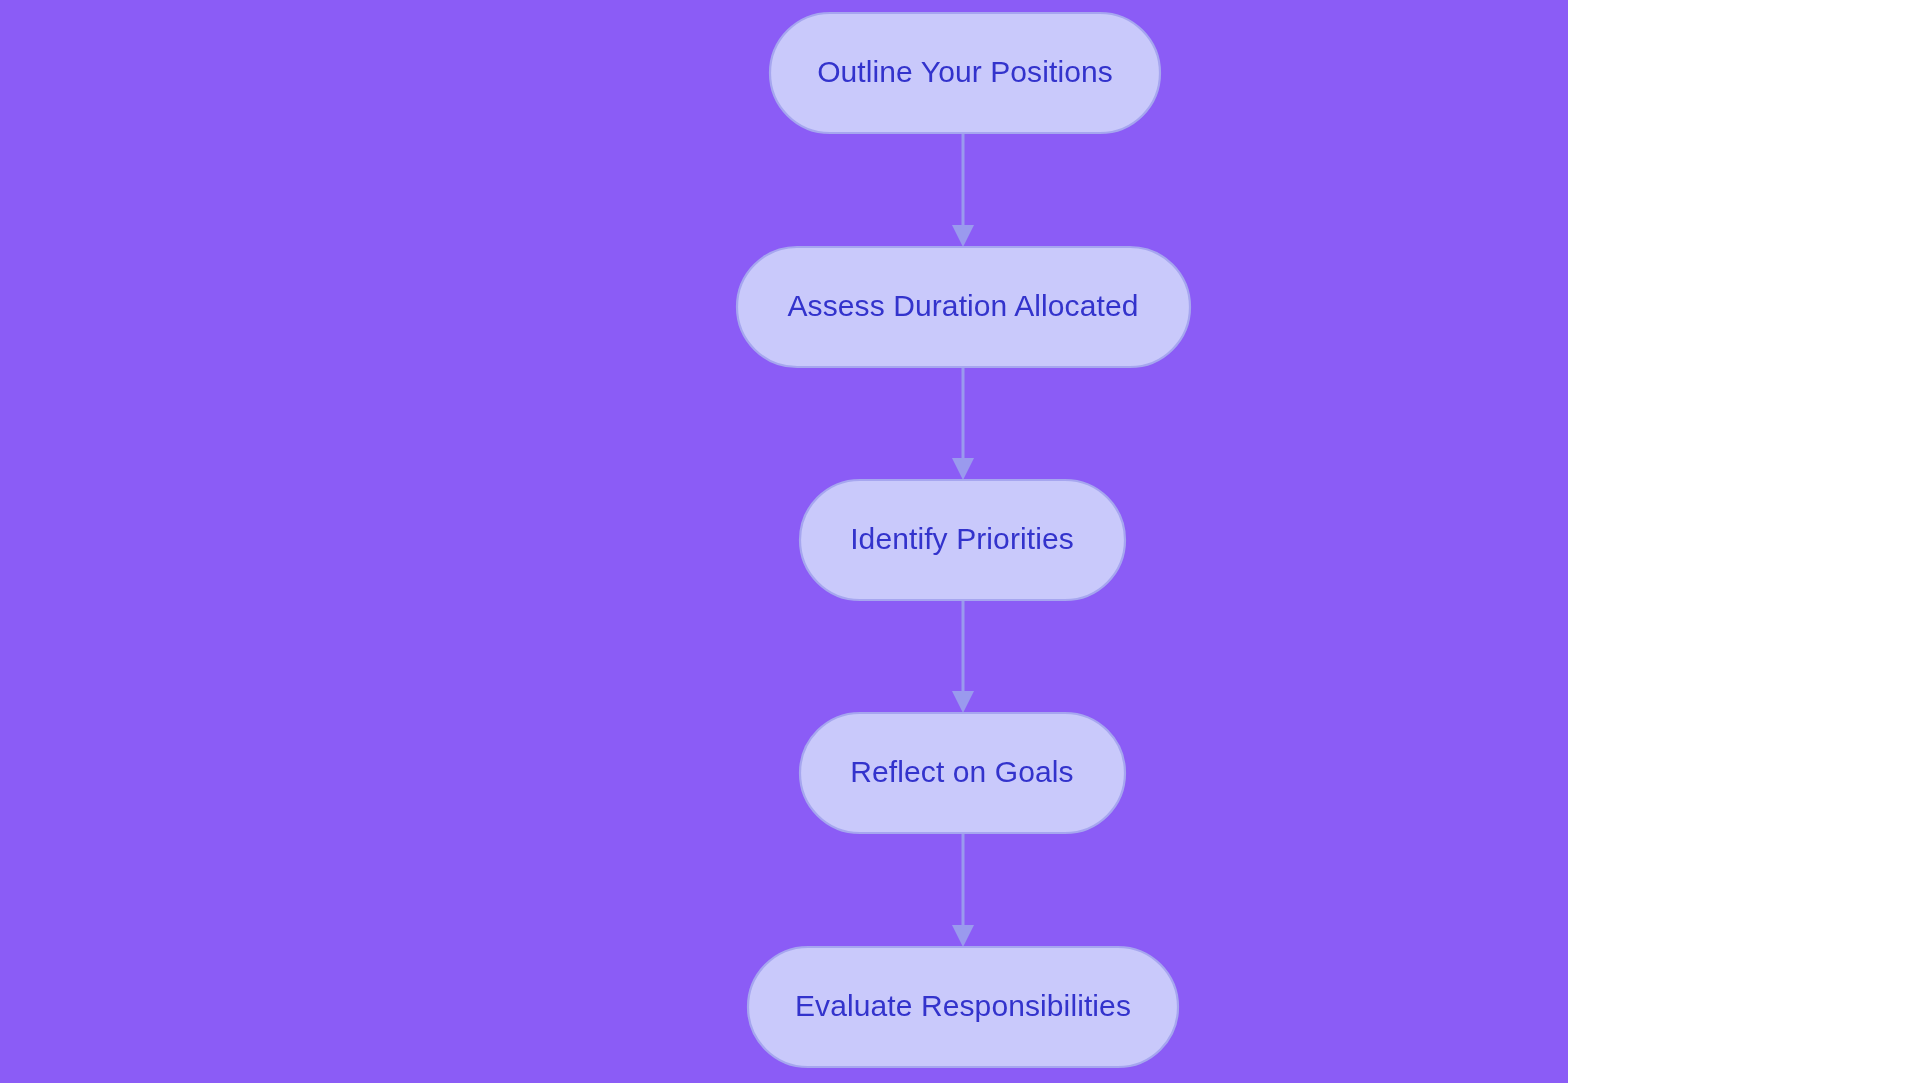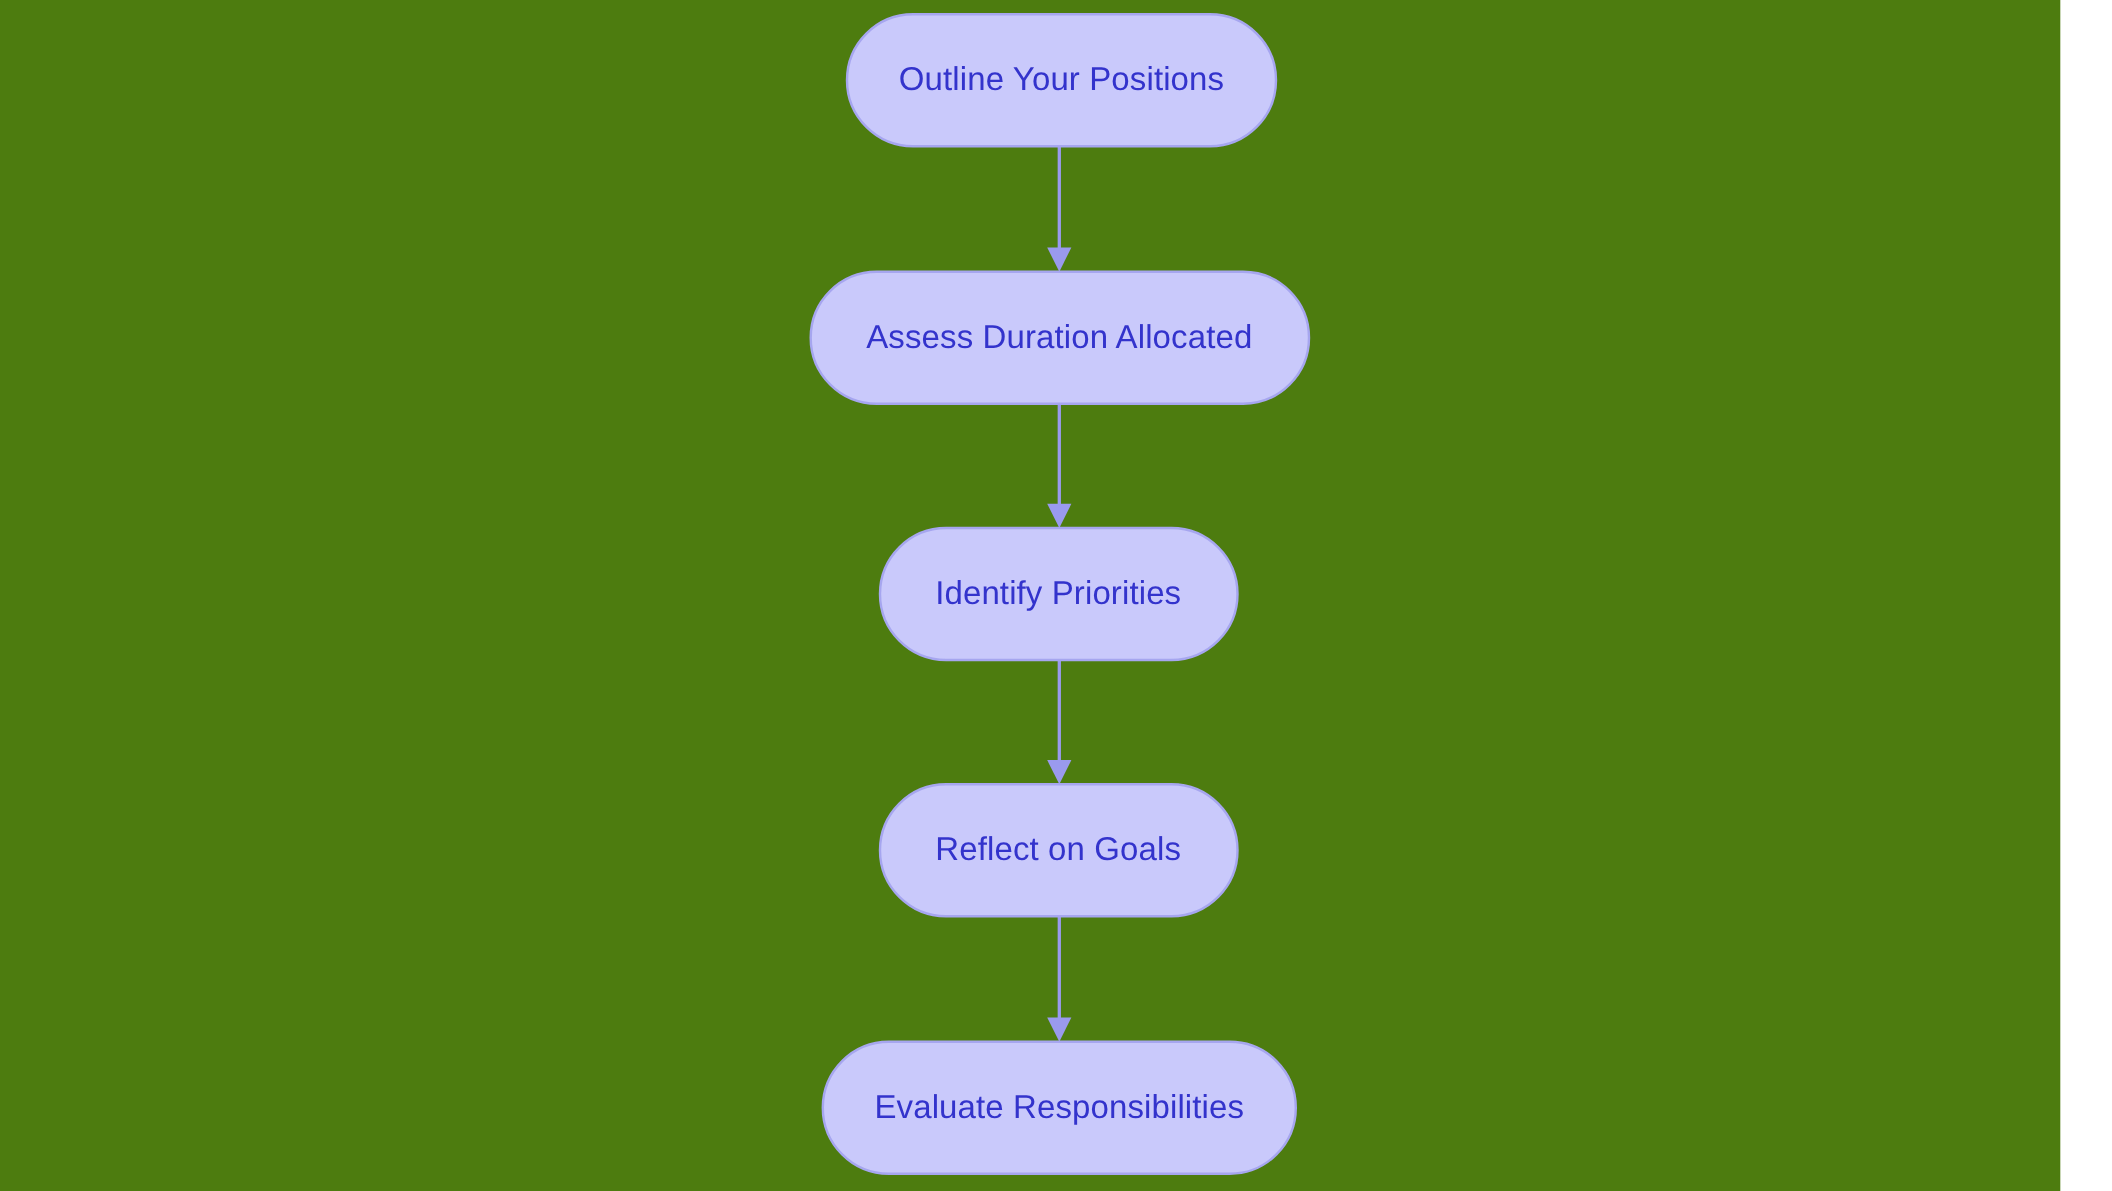"Outline Your Positions" #flow-root { background: #4d7c0f -> #8b5cf6; width: 1873px -> 1568px }
